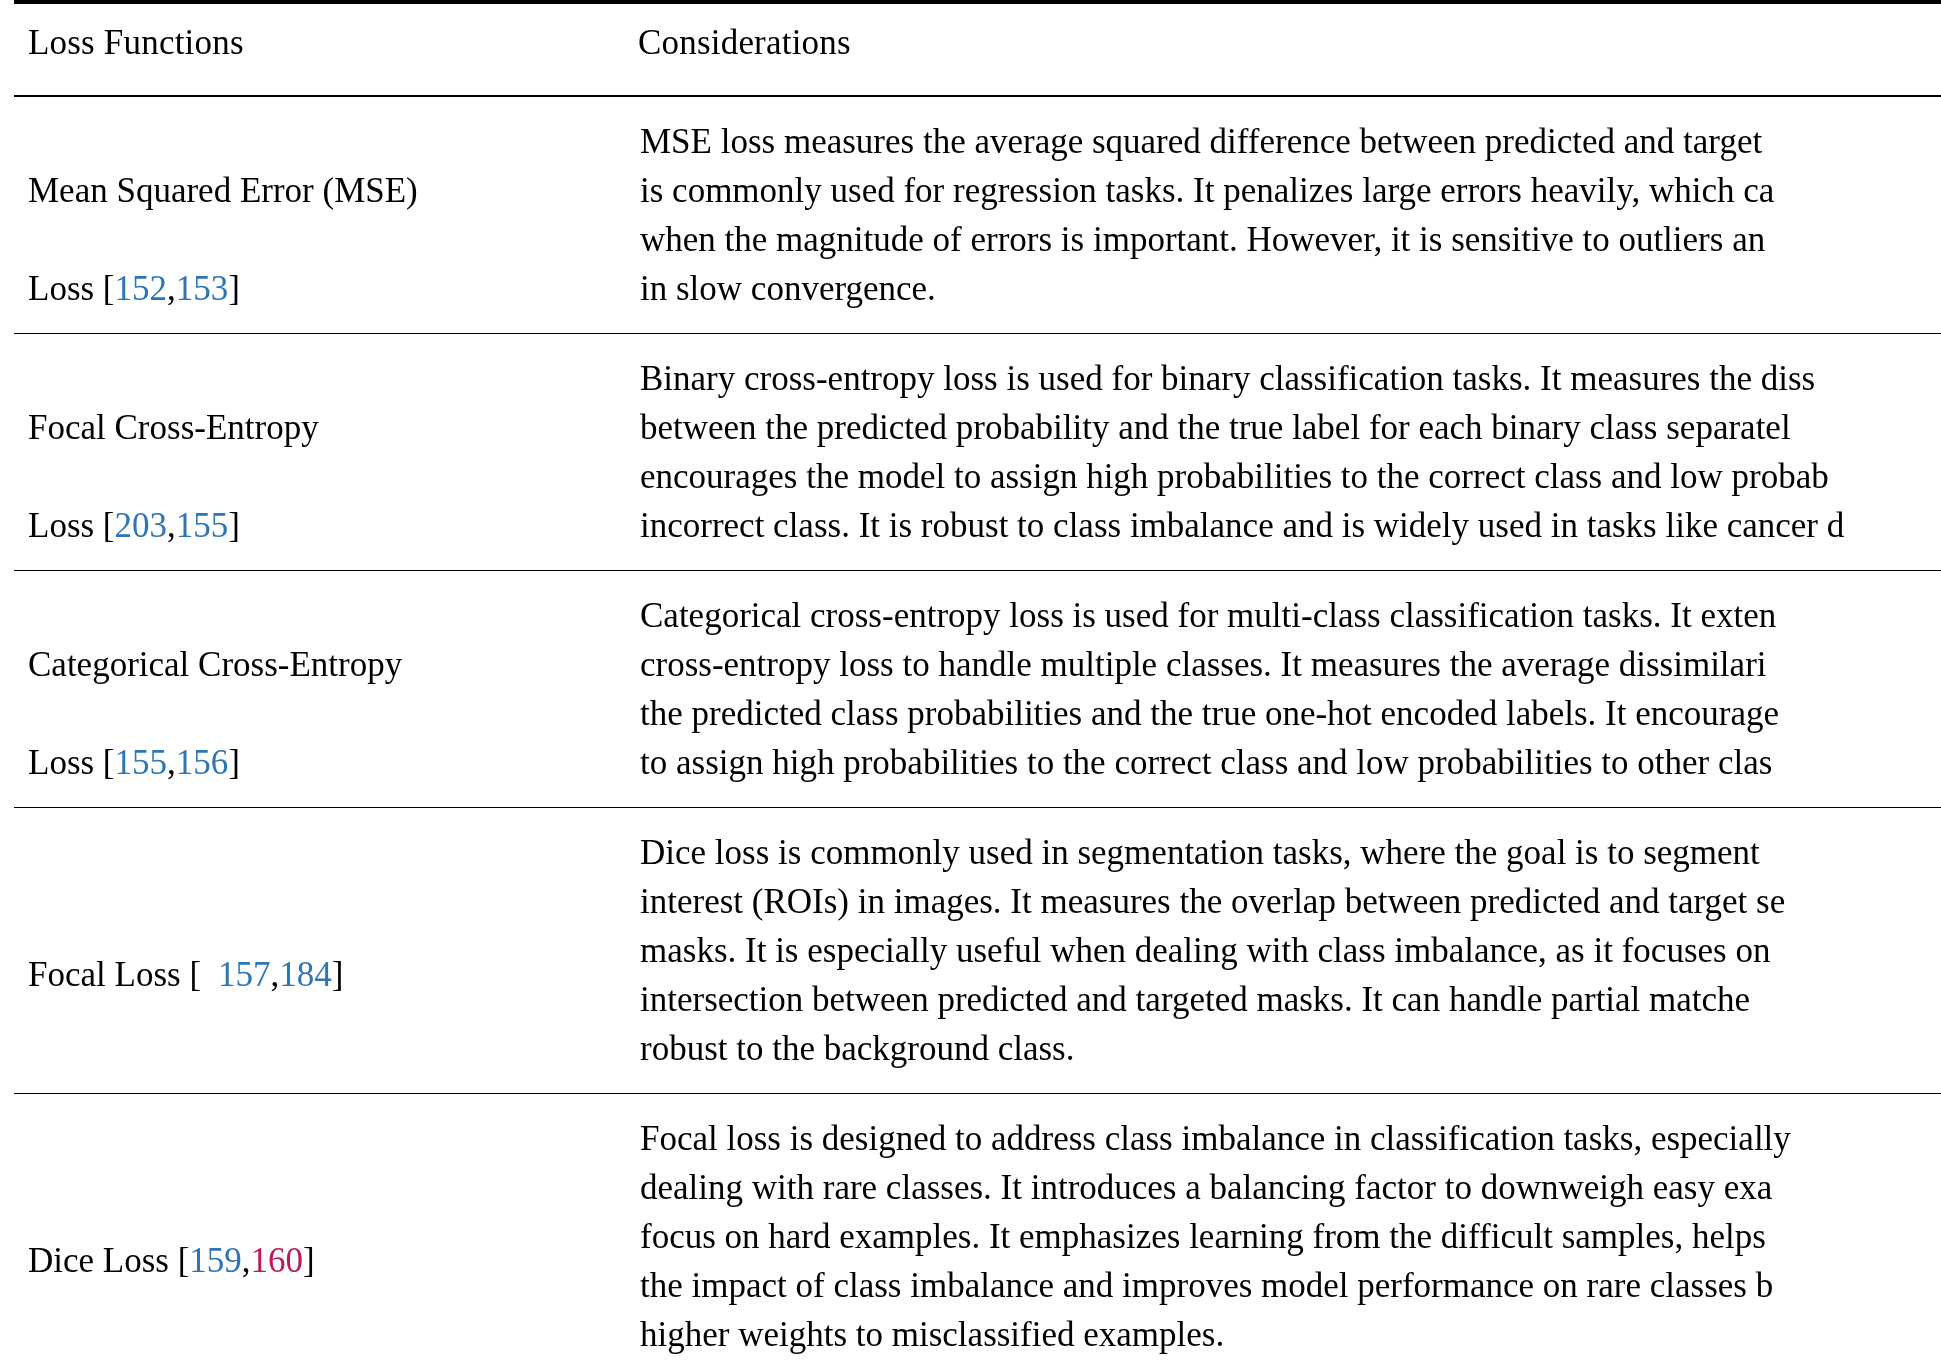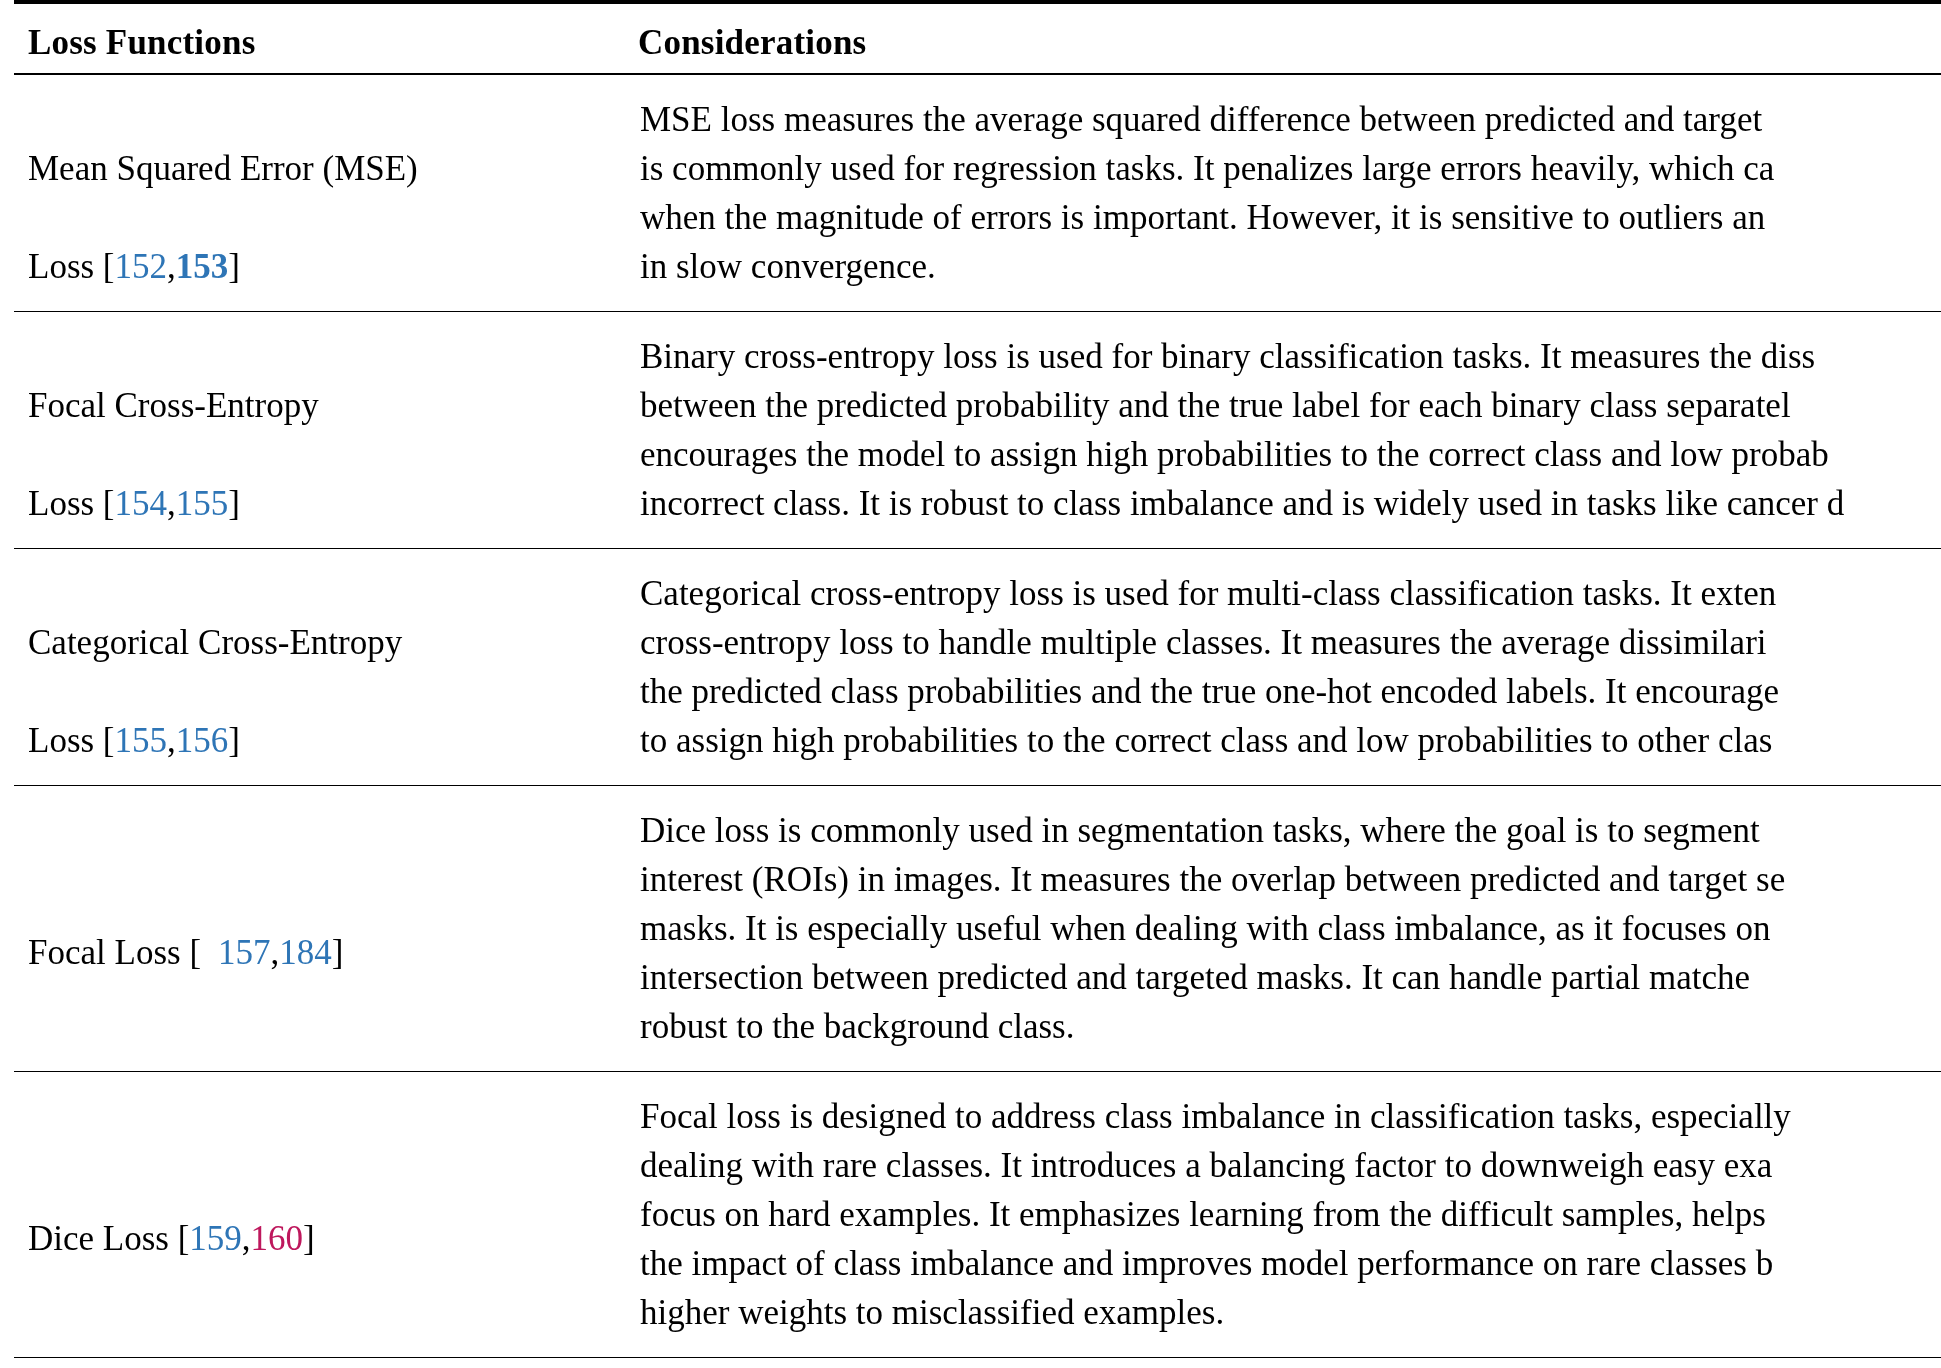"Loss Functions" thead th { font-weight: bold -> normal; padding: 17px 0 8px 14px -> 17px 0 30px 14px }
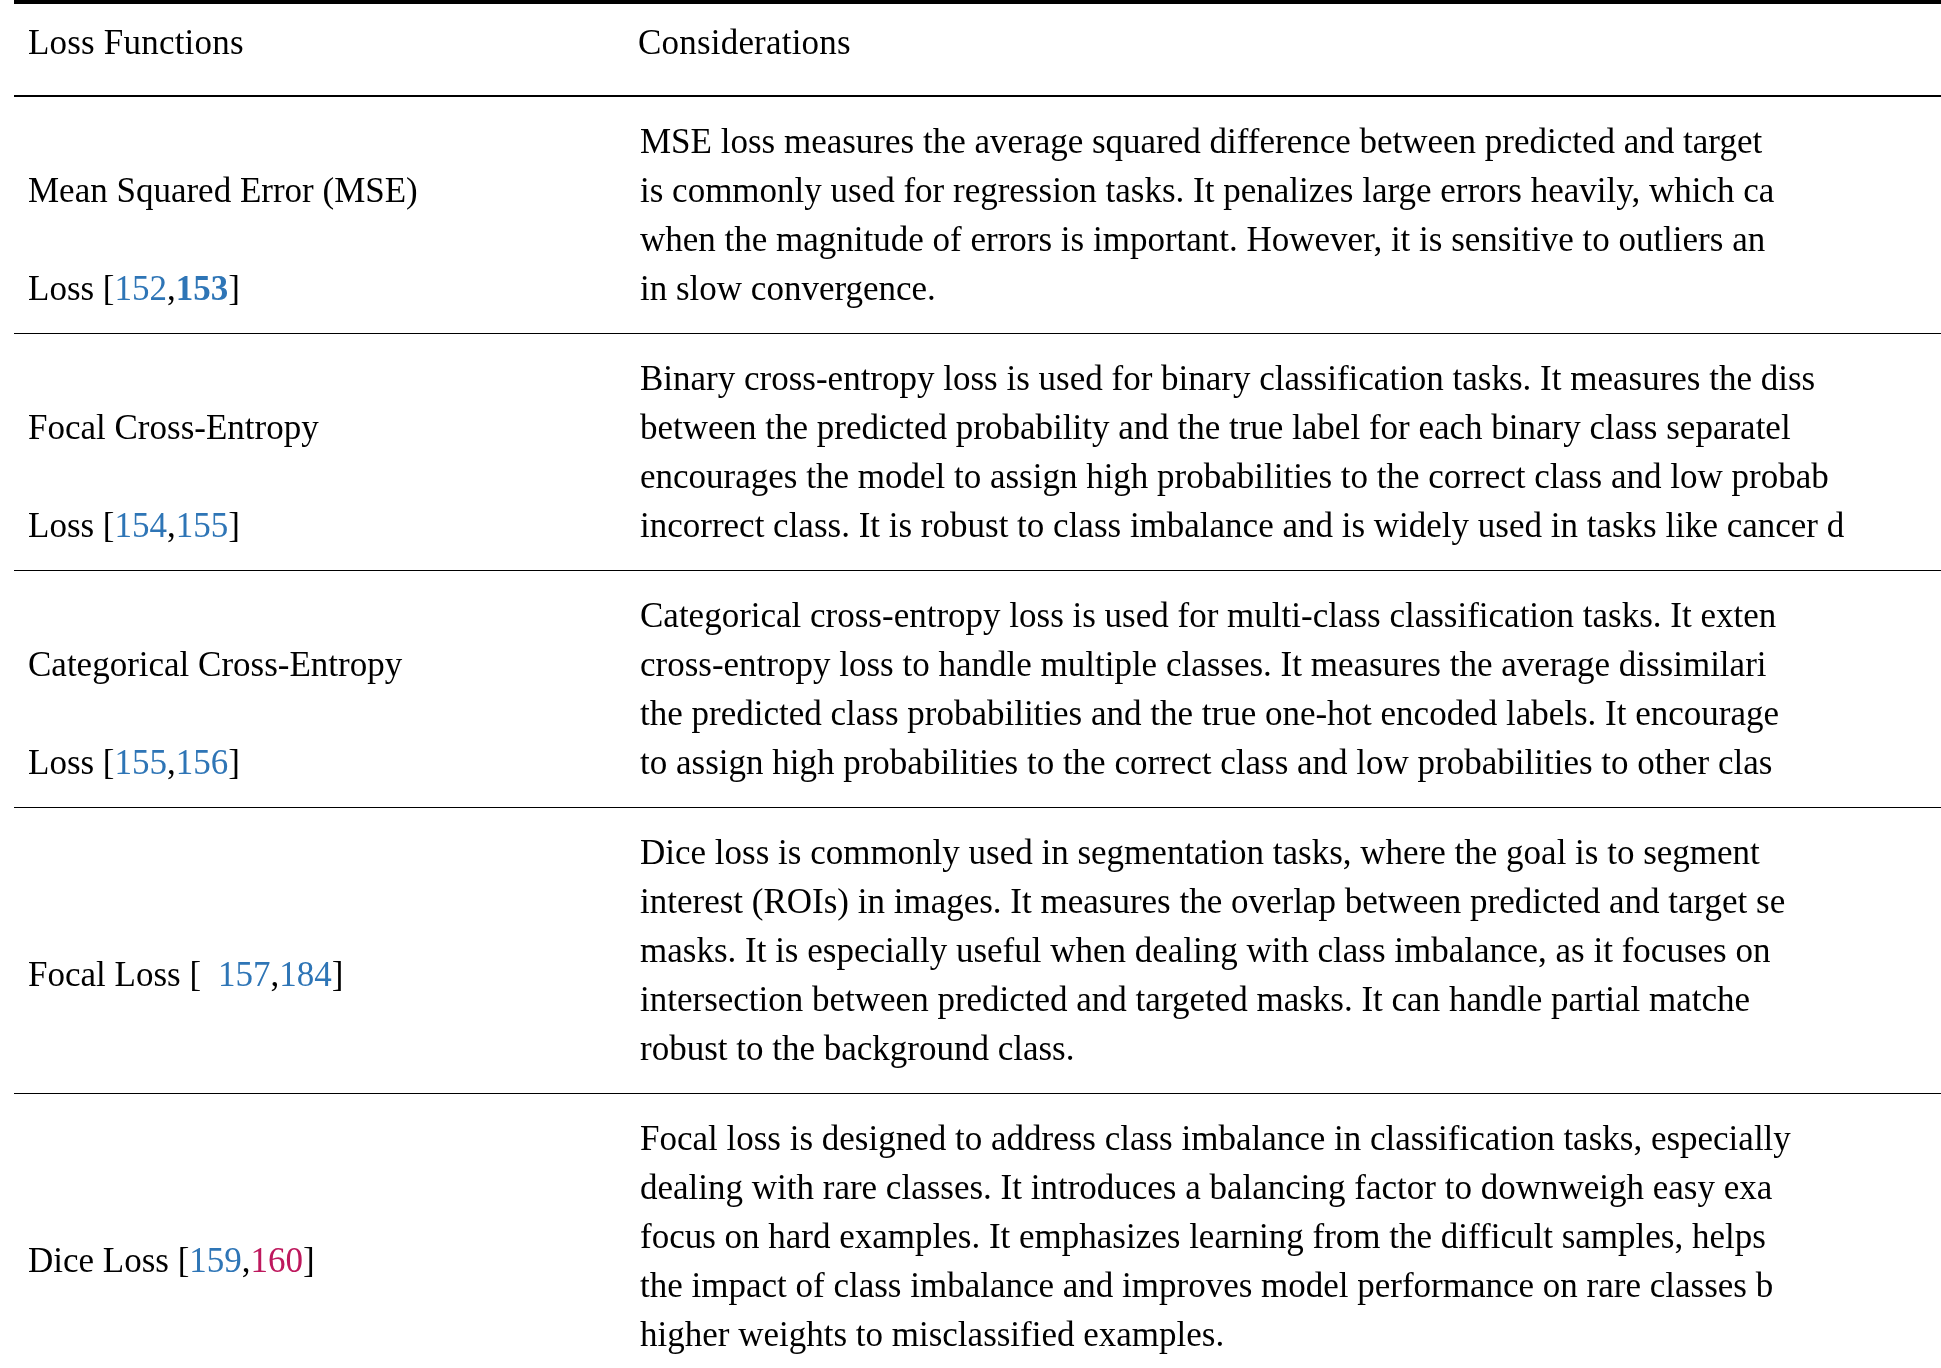"153" a.cite { font-weight: bold -> none }
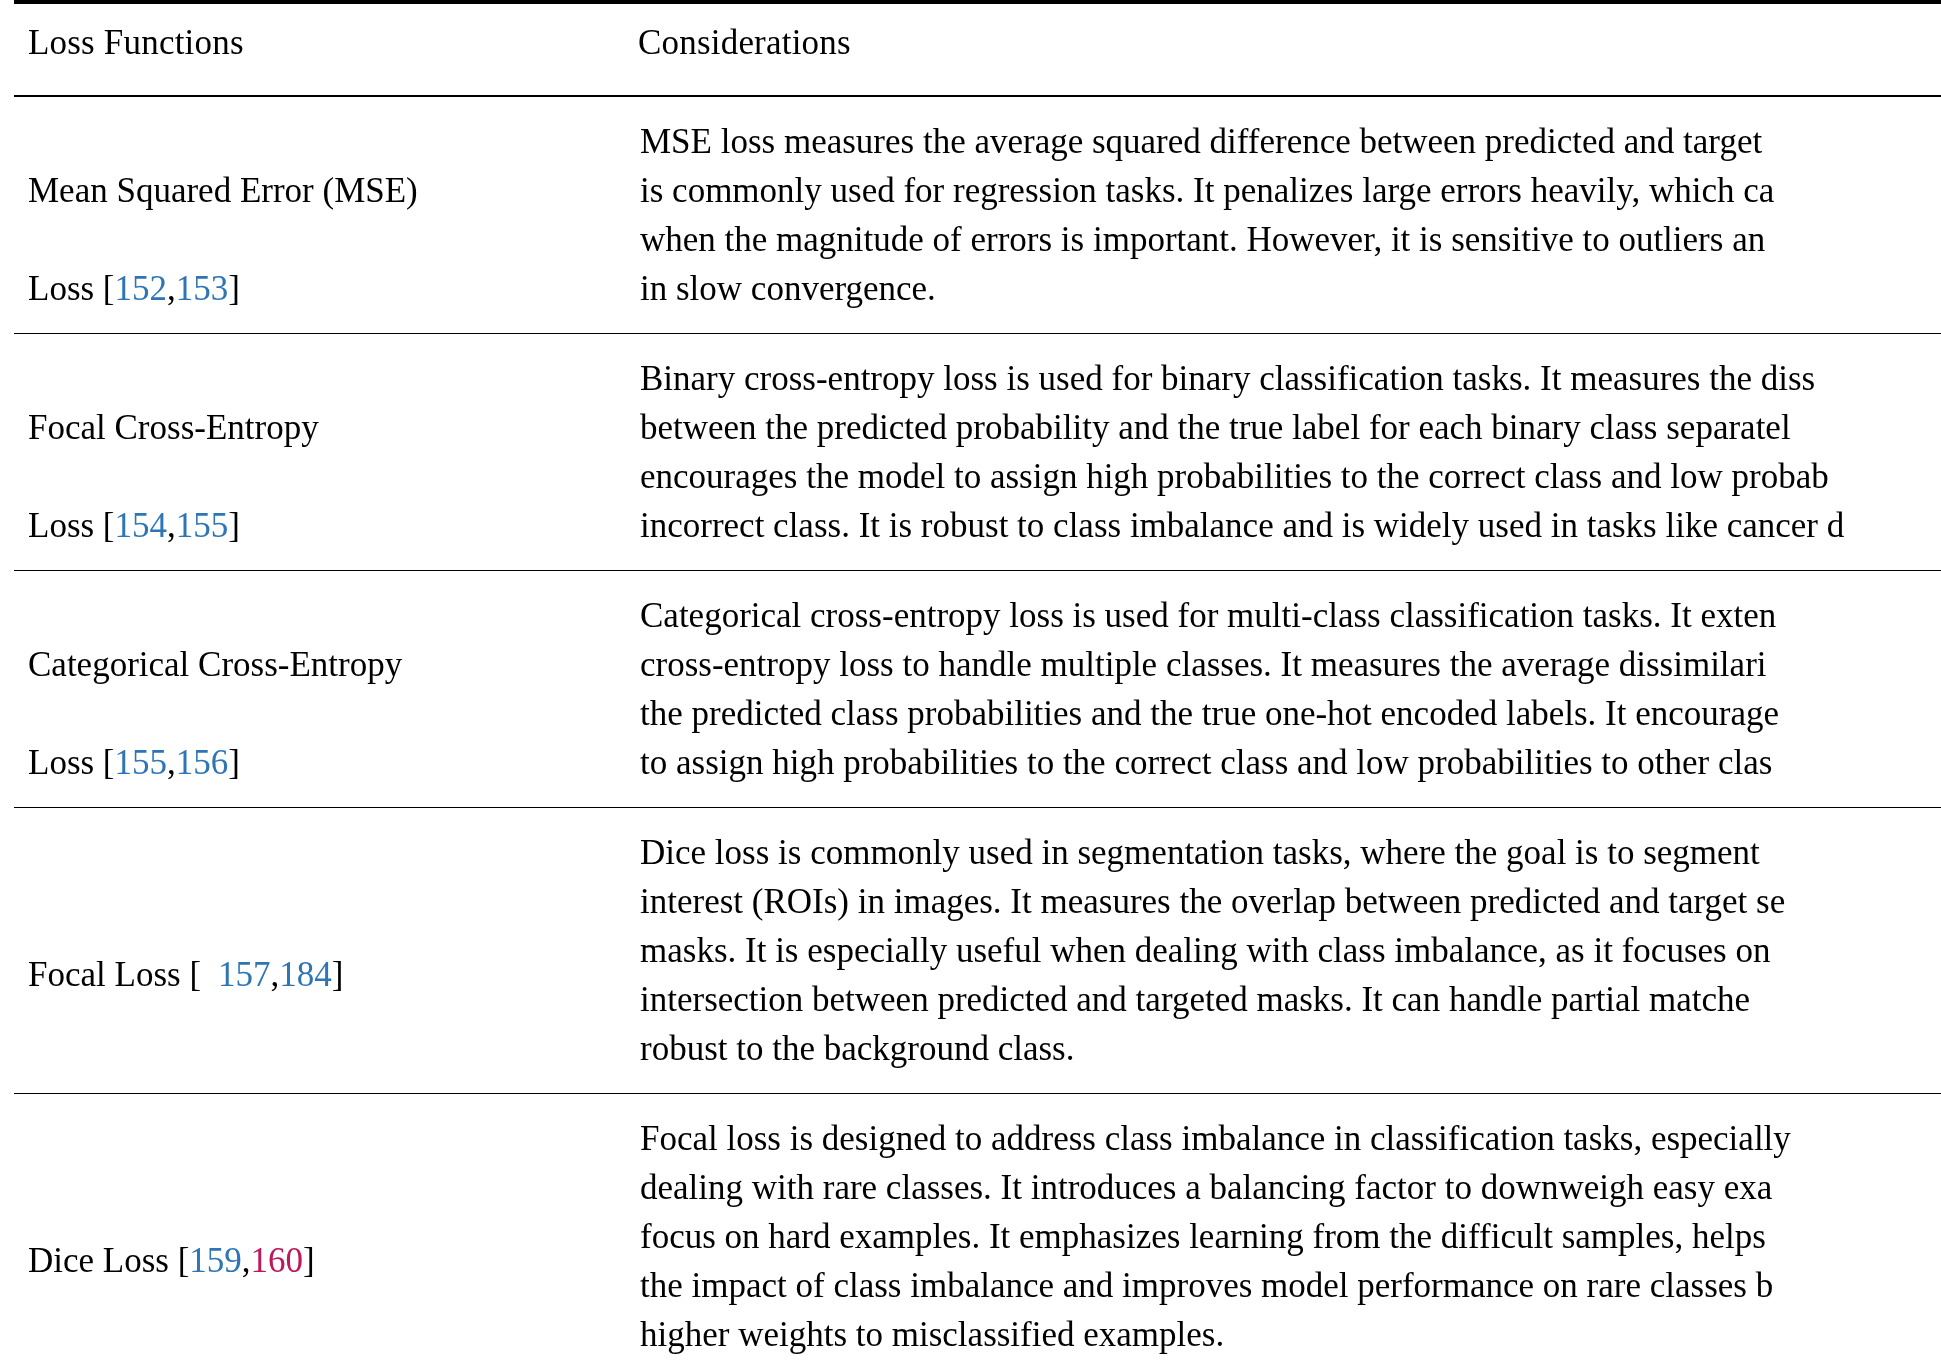"154" a.cite { text: 154 -> 203 }
